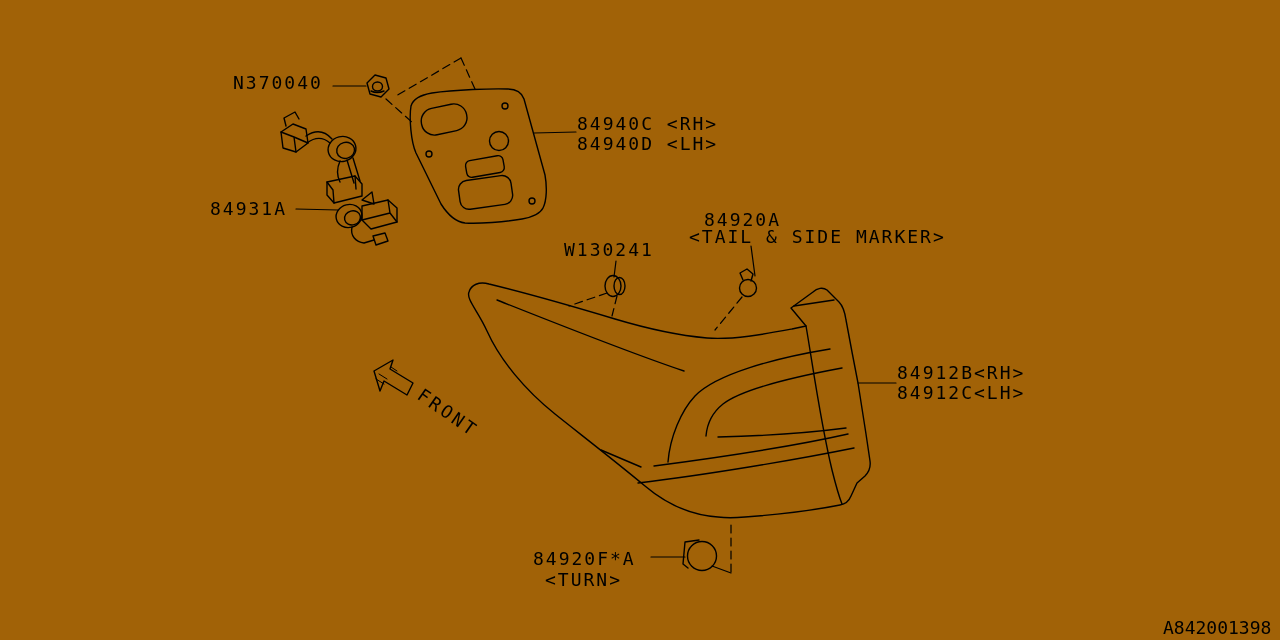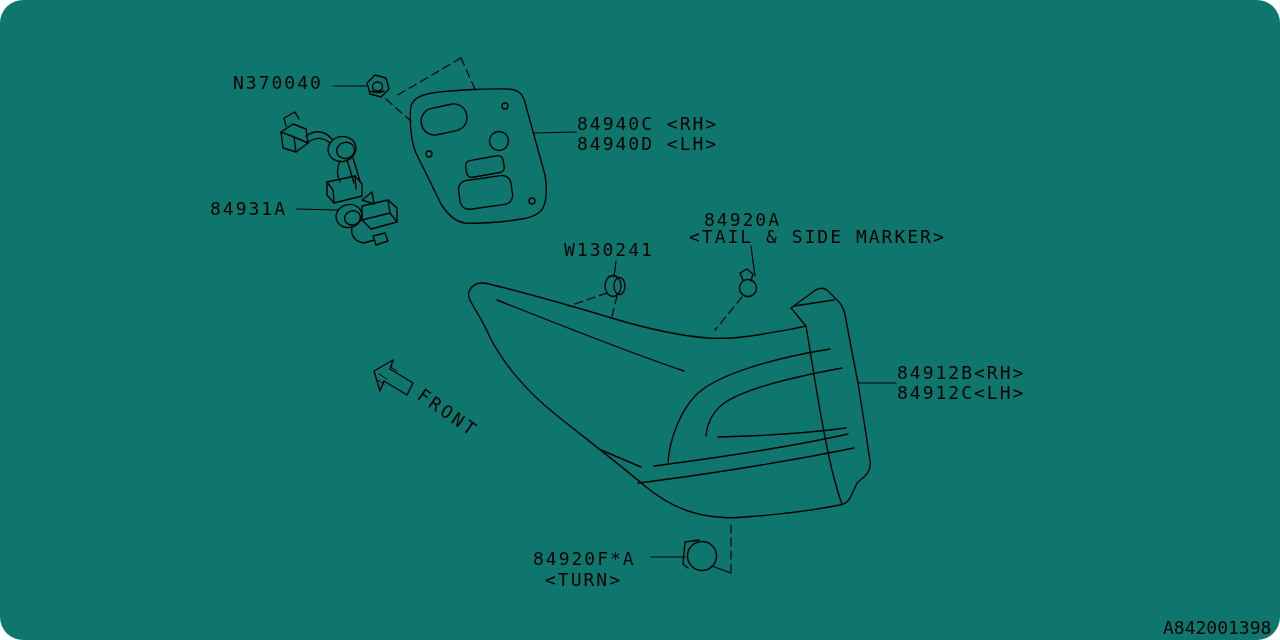"N370040" .canvas { background: #0f766e -> #a16207; border-radius: 23px -> none }
